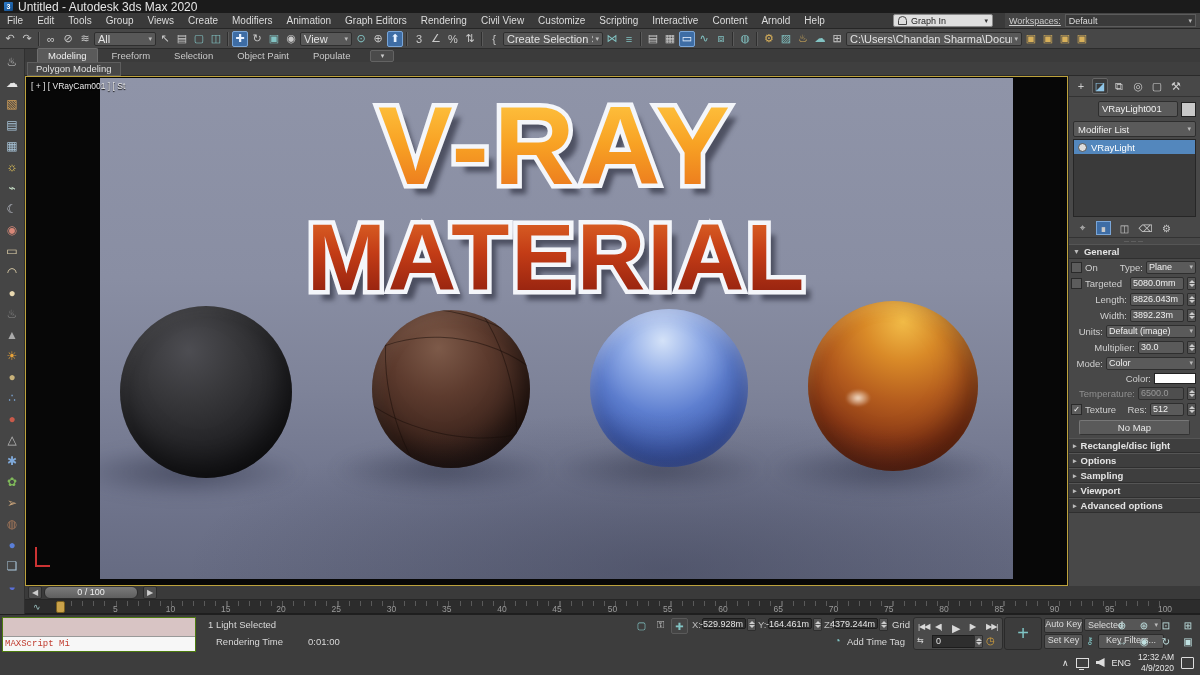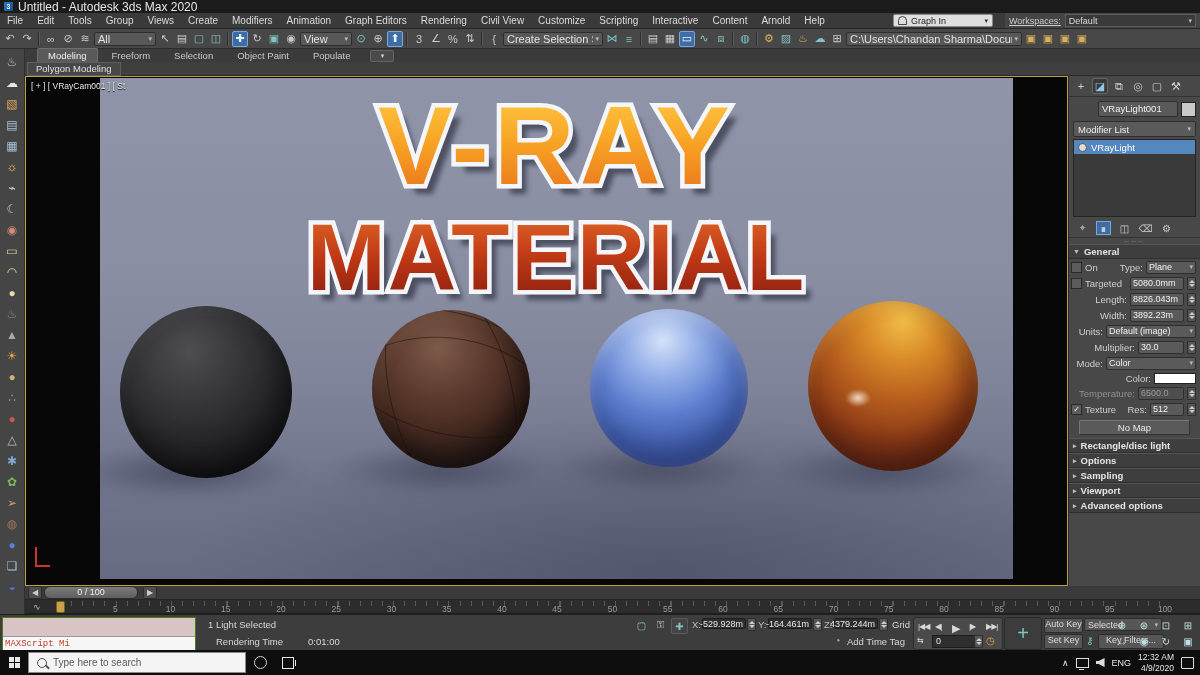"Type here to search" div.abs { html: <div> <div> <span> <b></b> <b></b> <b></b> <b></b> </span> </div> <div> <span></span> <span>Type here to search</span> </div> <div> <span></span> </div> <div> <span></span> </div> </div> -> none }
